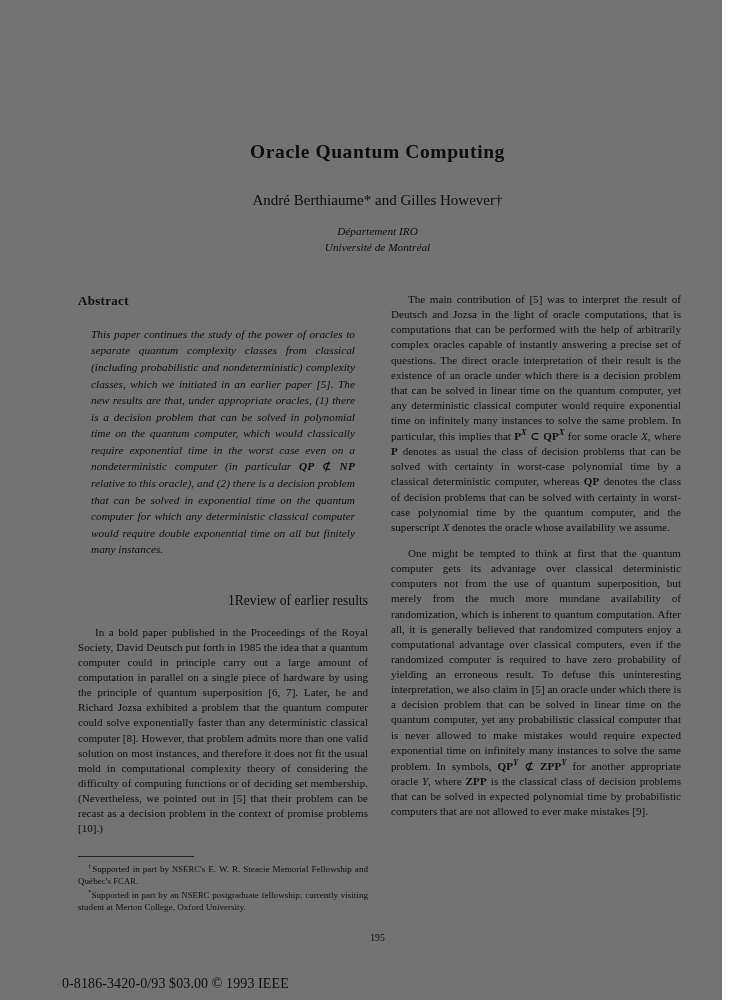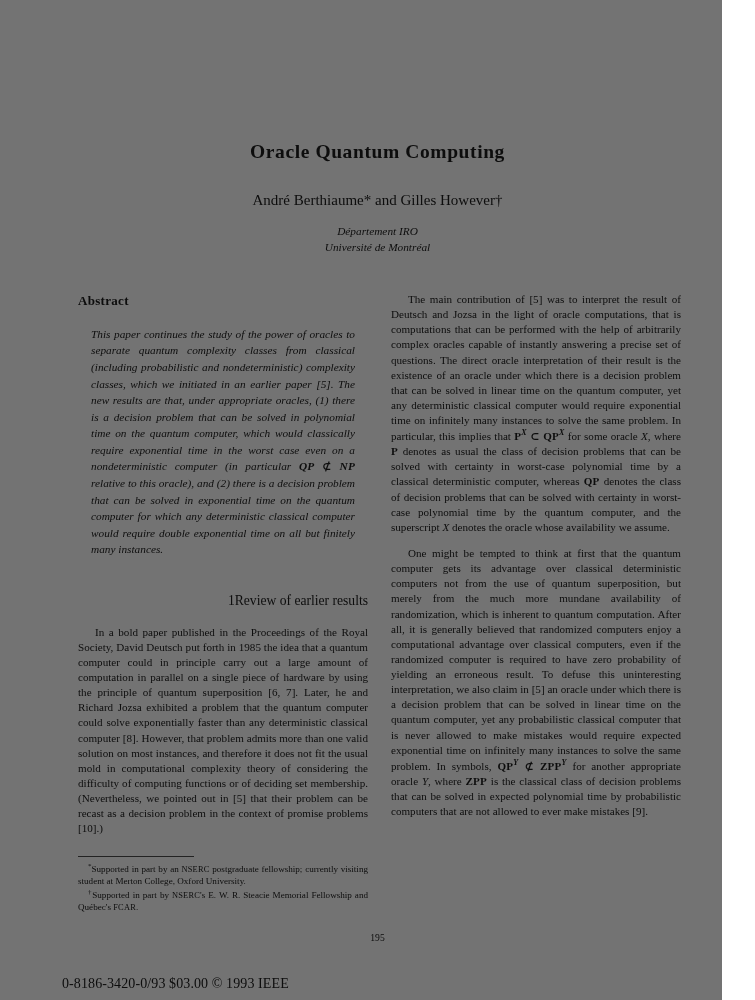"*Supported in part by an" p.footnote { order: before "†Supported in part by NSERC's" -> after "†Supported in part by NSERC's" }
